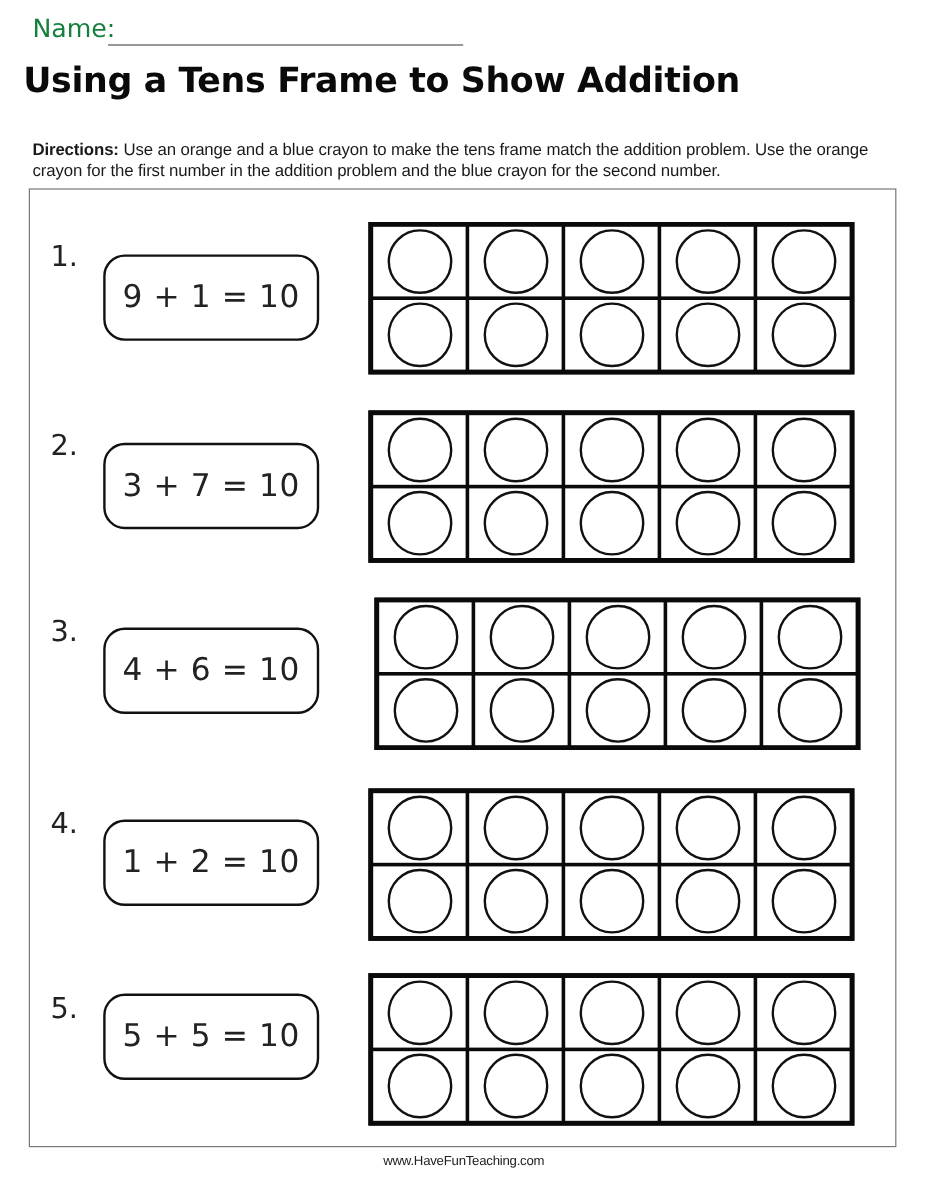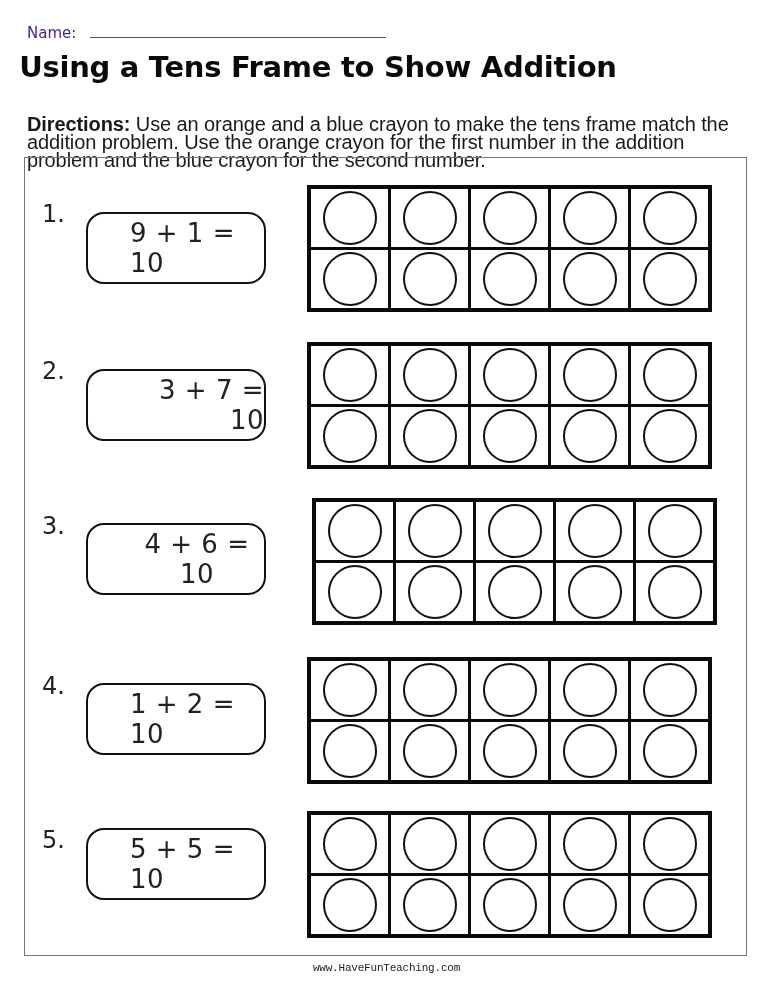"Name:" .name-row { color: #4c1d95 -> #15803d; font-size: 15px -> 21px; top: 24px -> 12px }
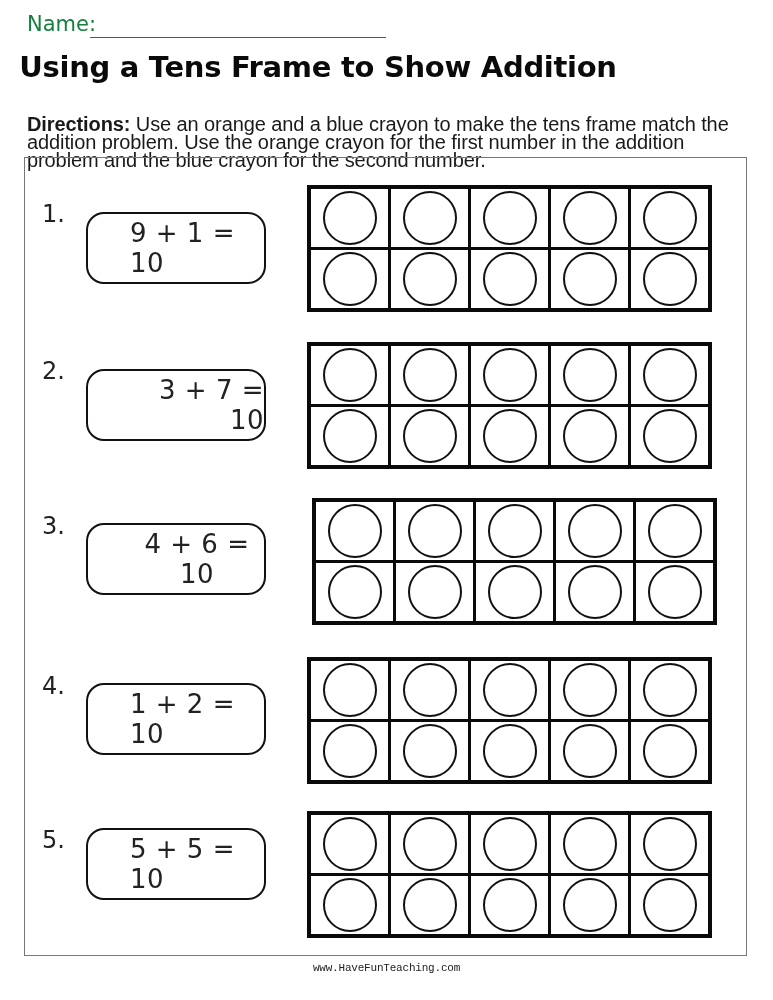"Directions: Use an orange and" .directions { font-size: 20px -> 14px }
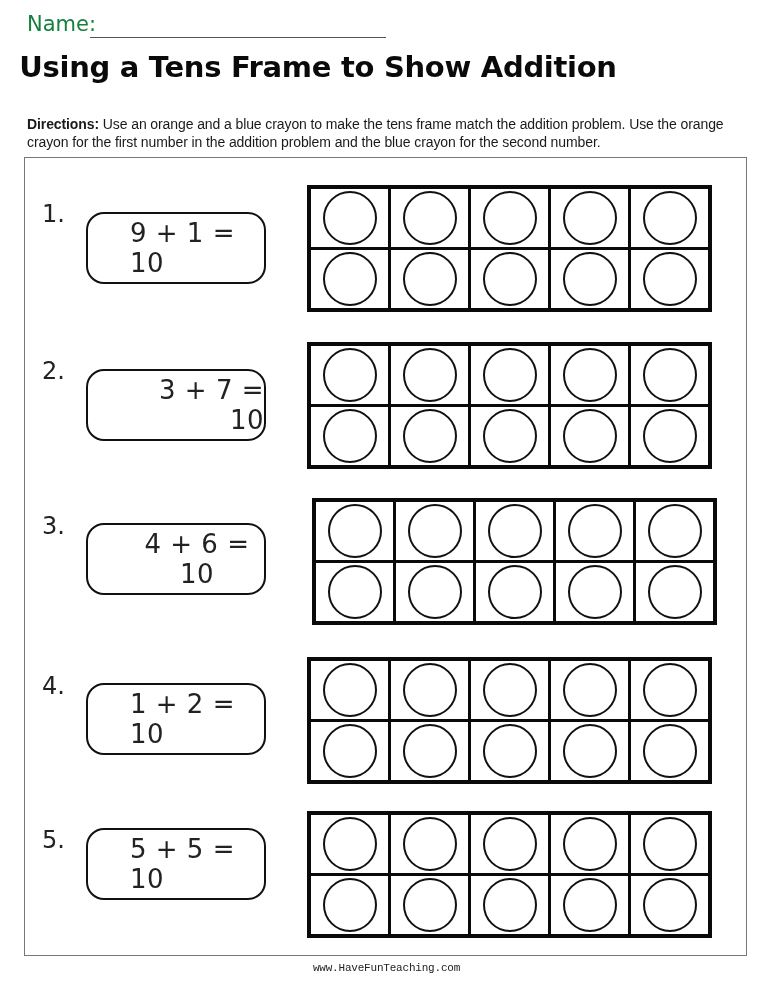"9 + 1 = 10" .eq-box { padding-left: 42px -> none }
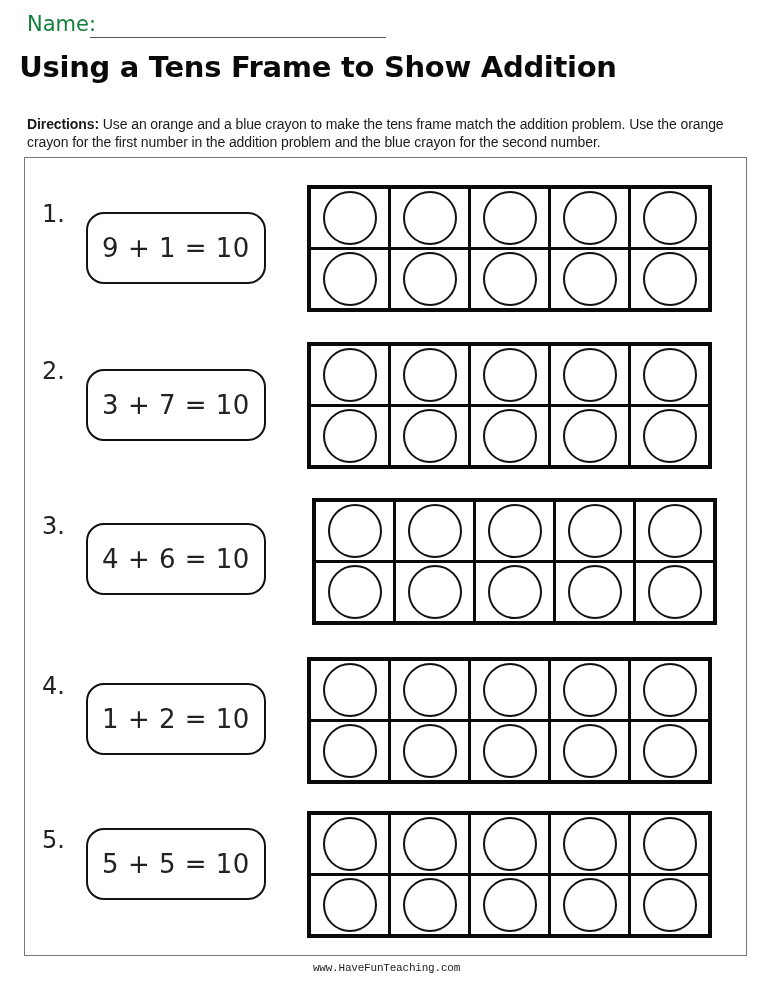"www.HaveFunTeaching.com" .footer { font-family: Liberation Mono, monospace -> Liberation Sans, sans-serif }
